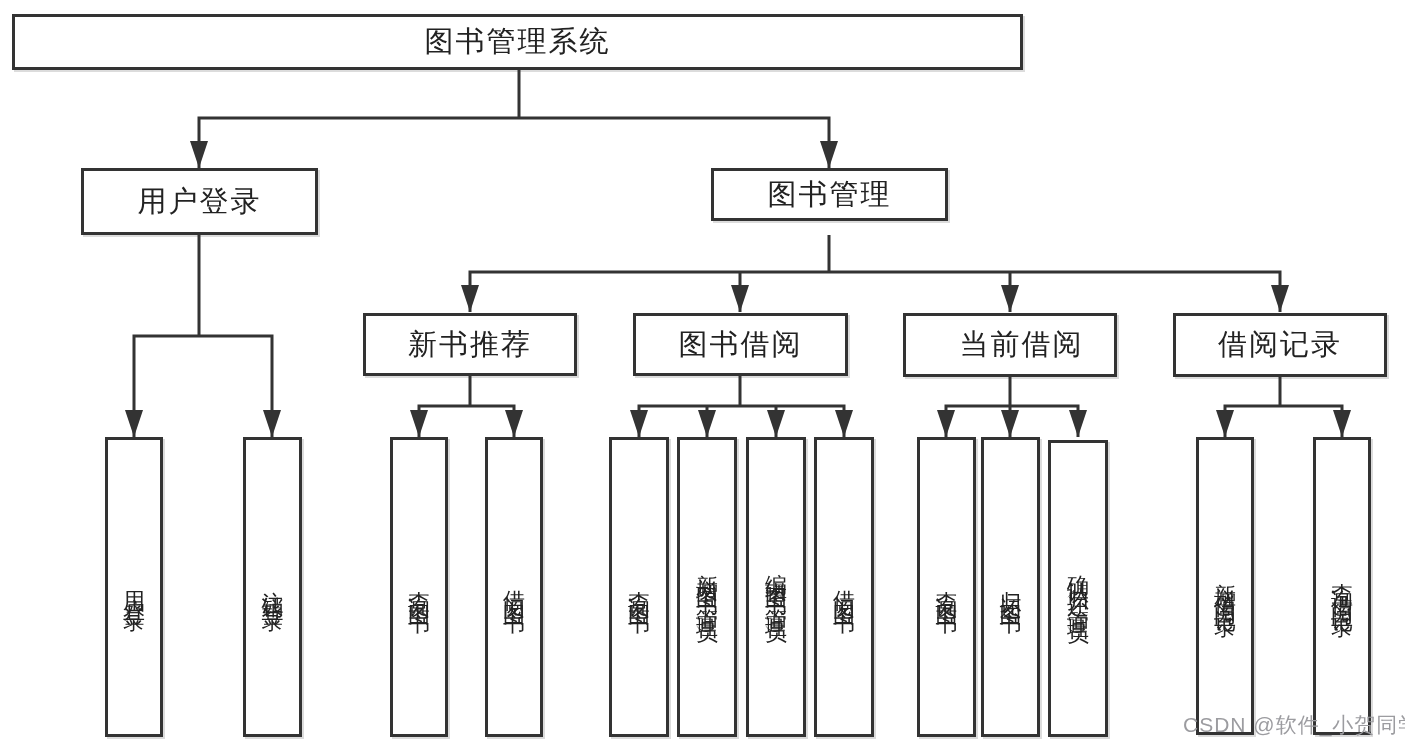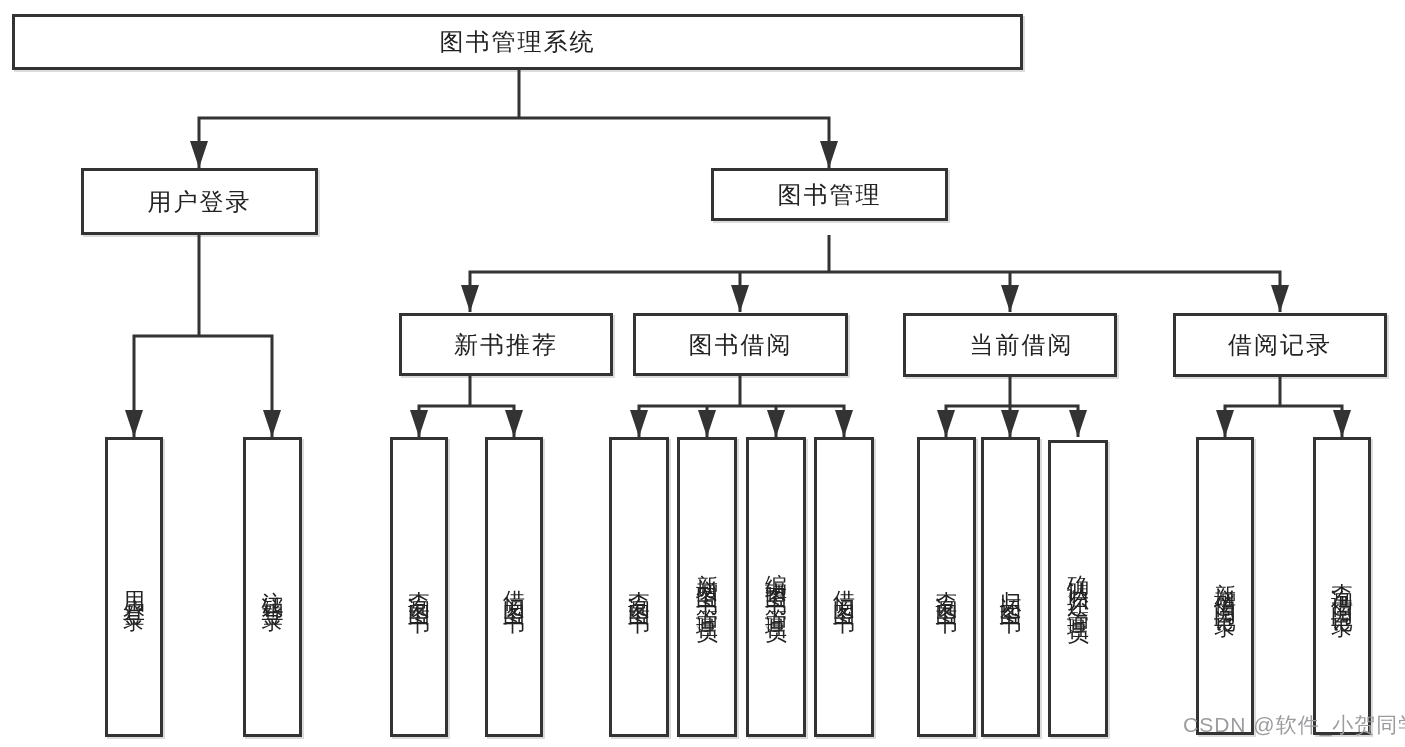"图书管理系统" .node.h { font-size: 24px -> 29px }
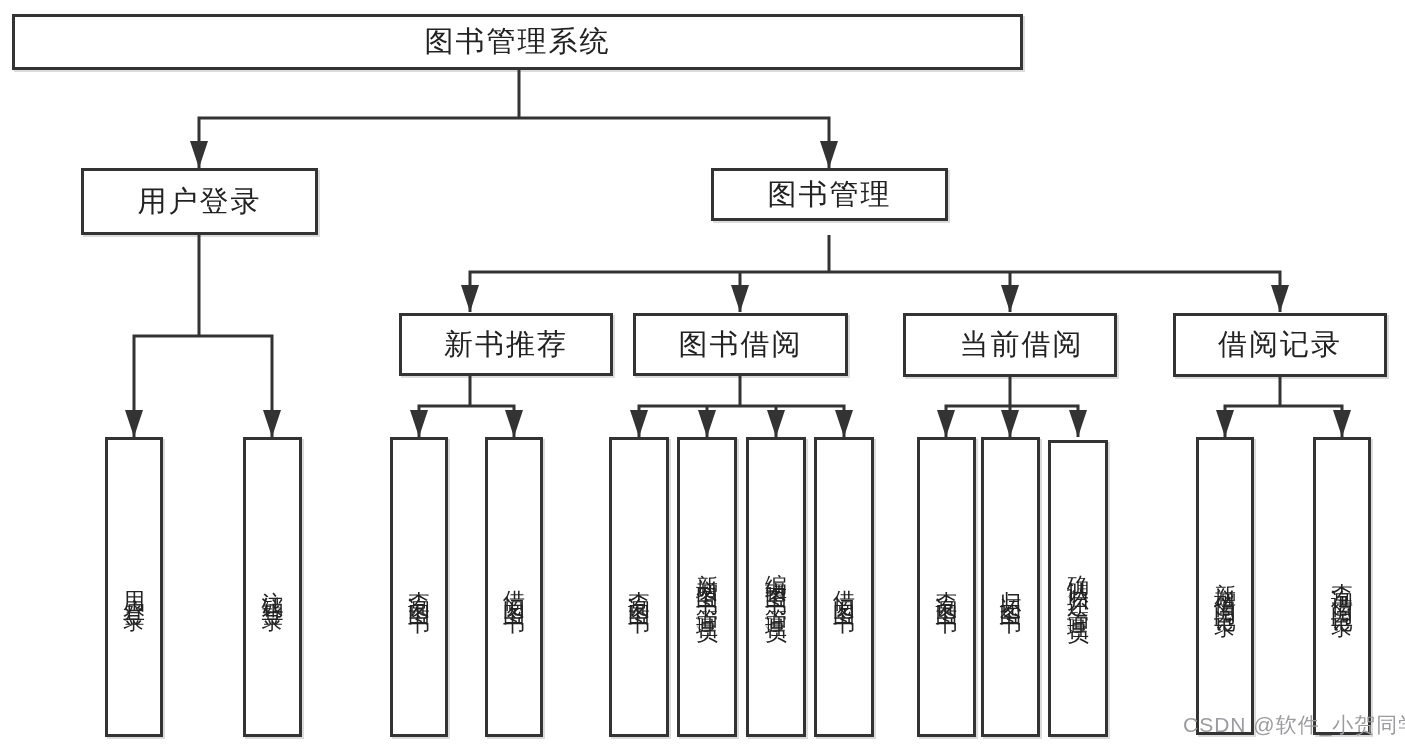"新书推荐" div.node { margin-left: 36px -> none }
